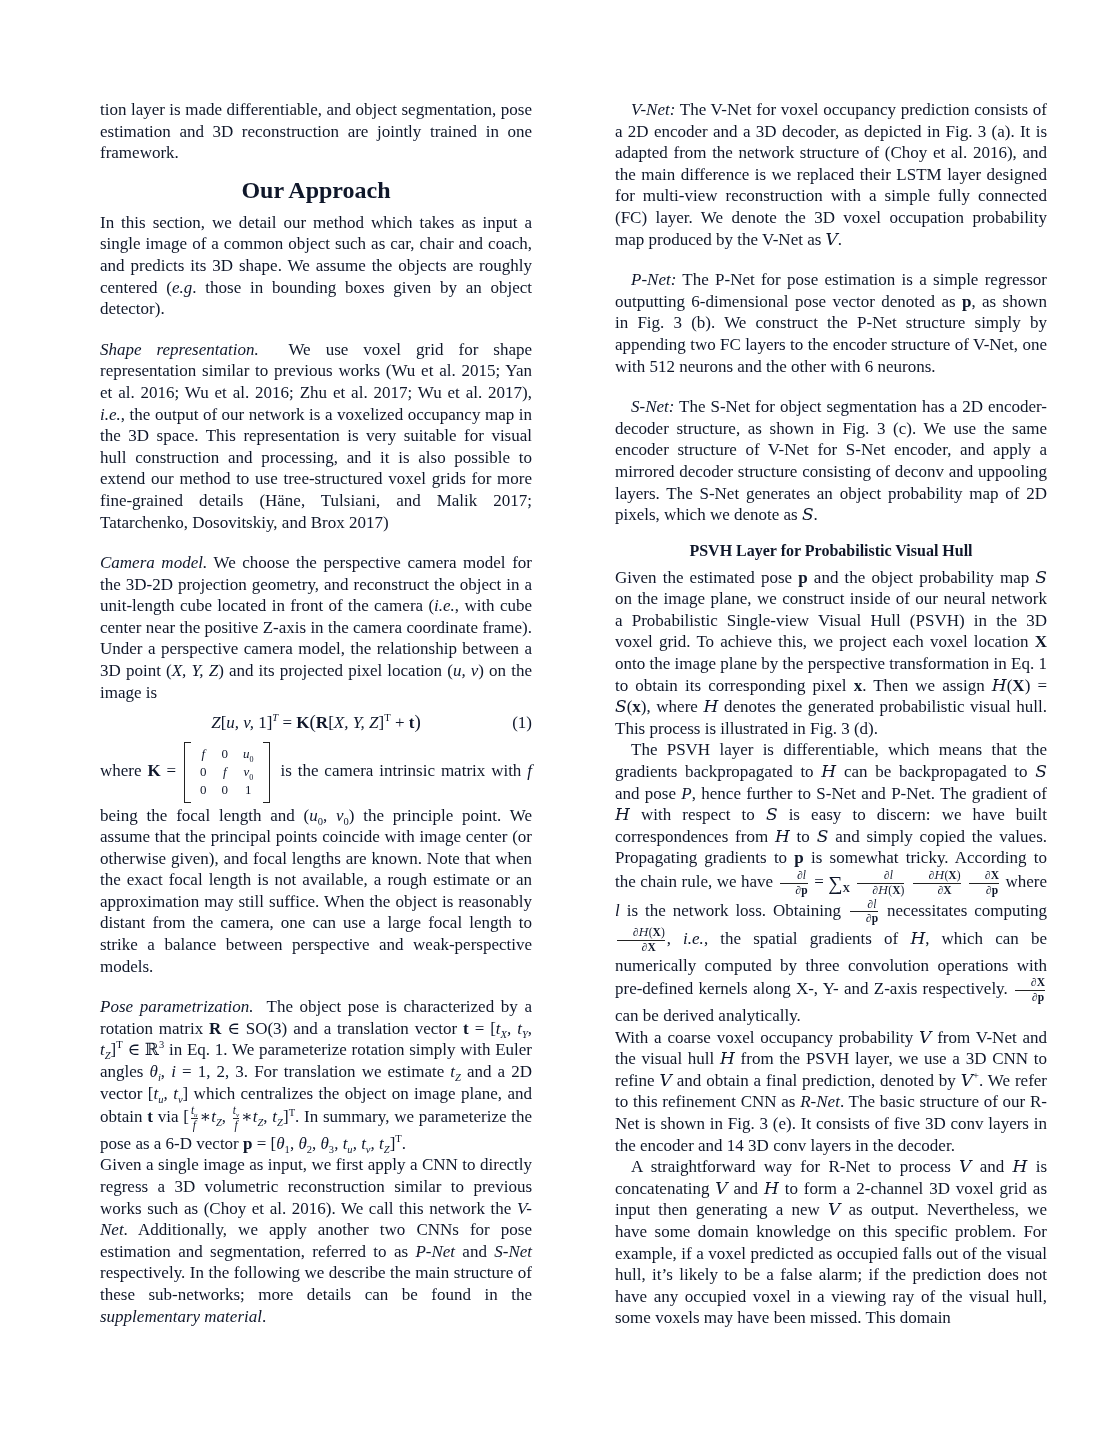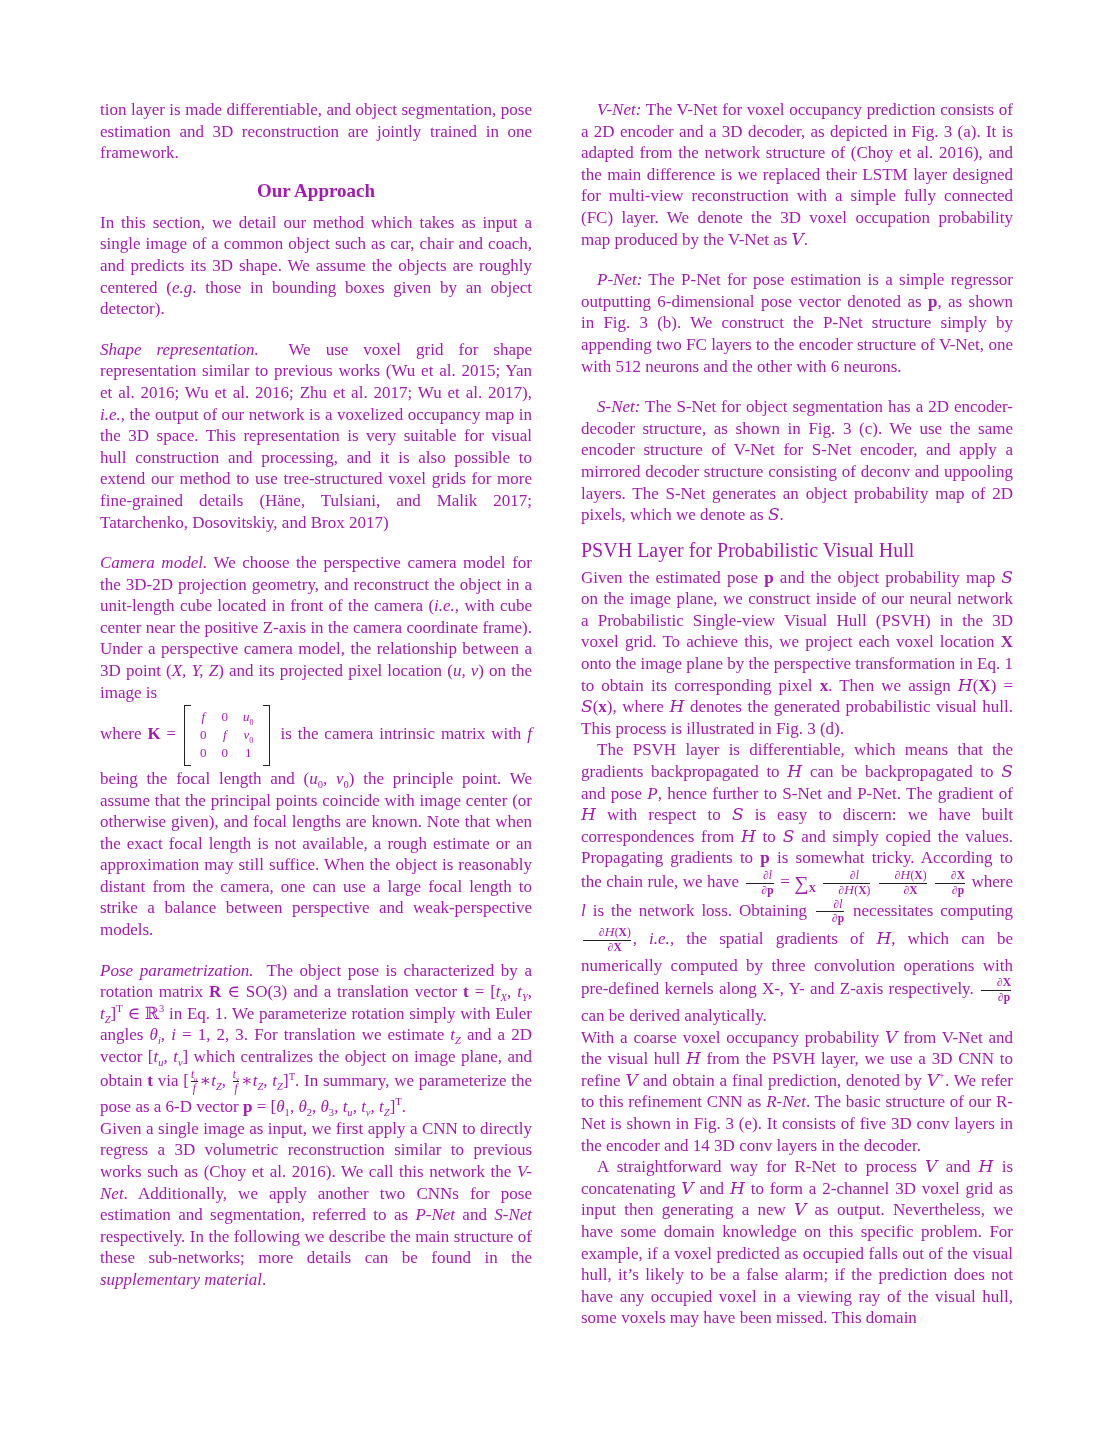"tion layer is made differentiable," .page { color: #a21caf -> #0f172a }
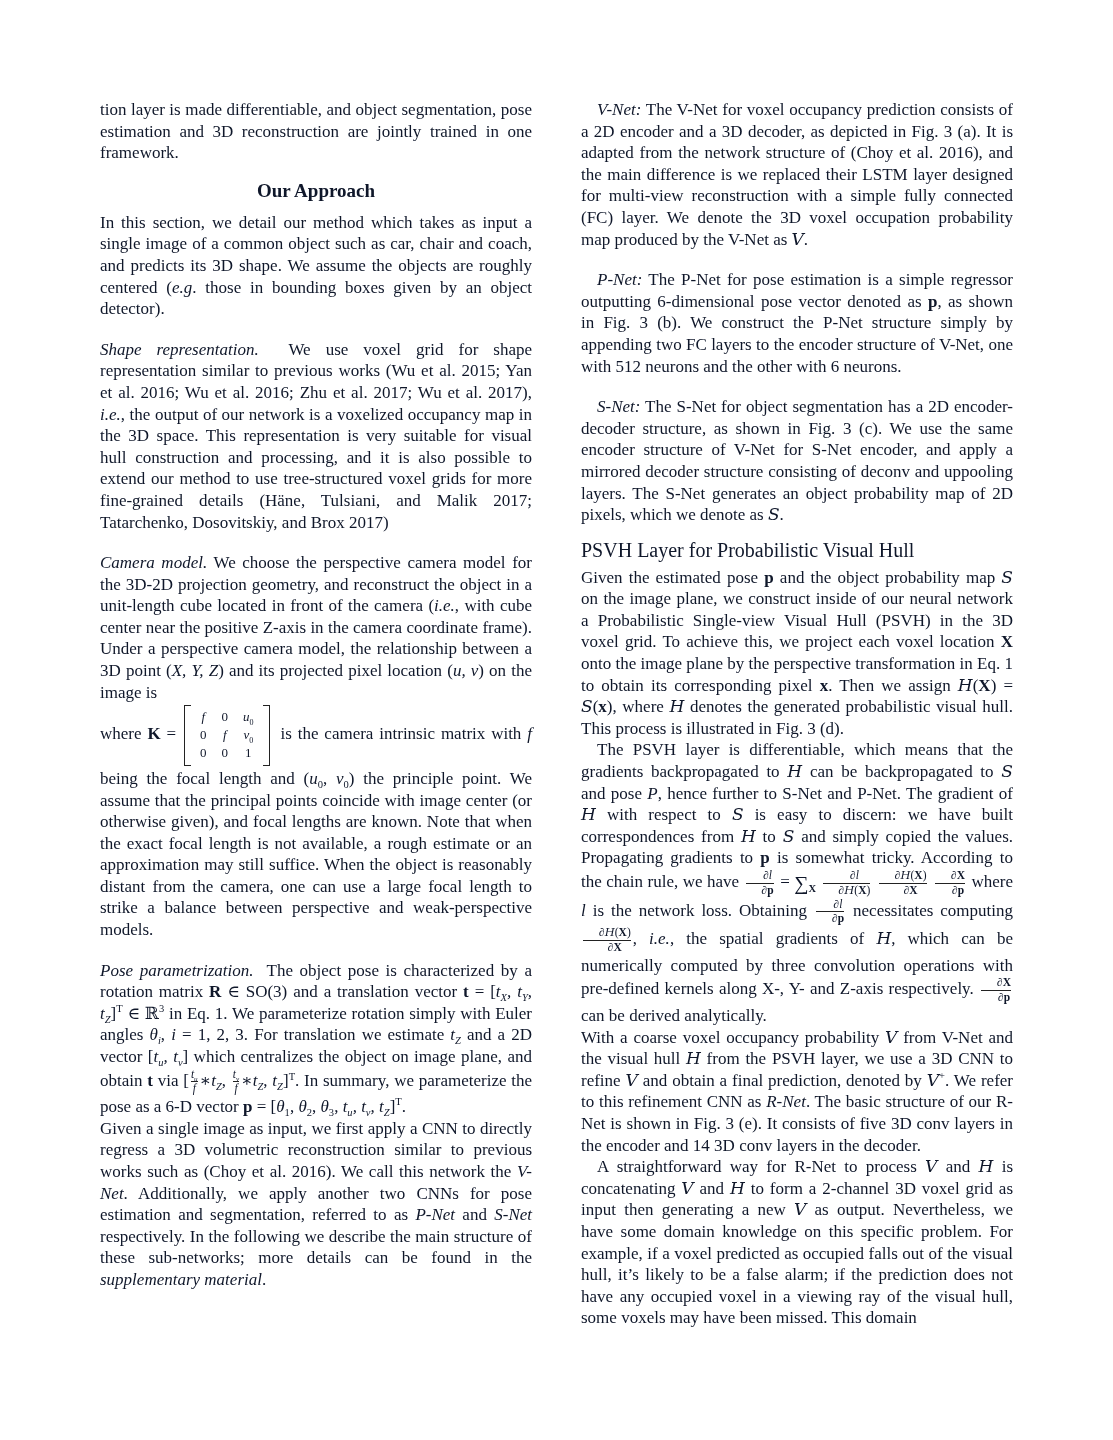"V-Net: The V-Net for voxel" .col[data-column="1"] { left: 581px -> 615px }
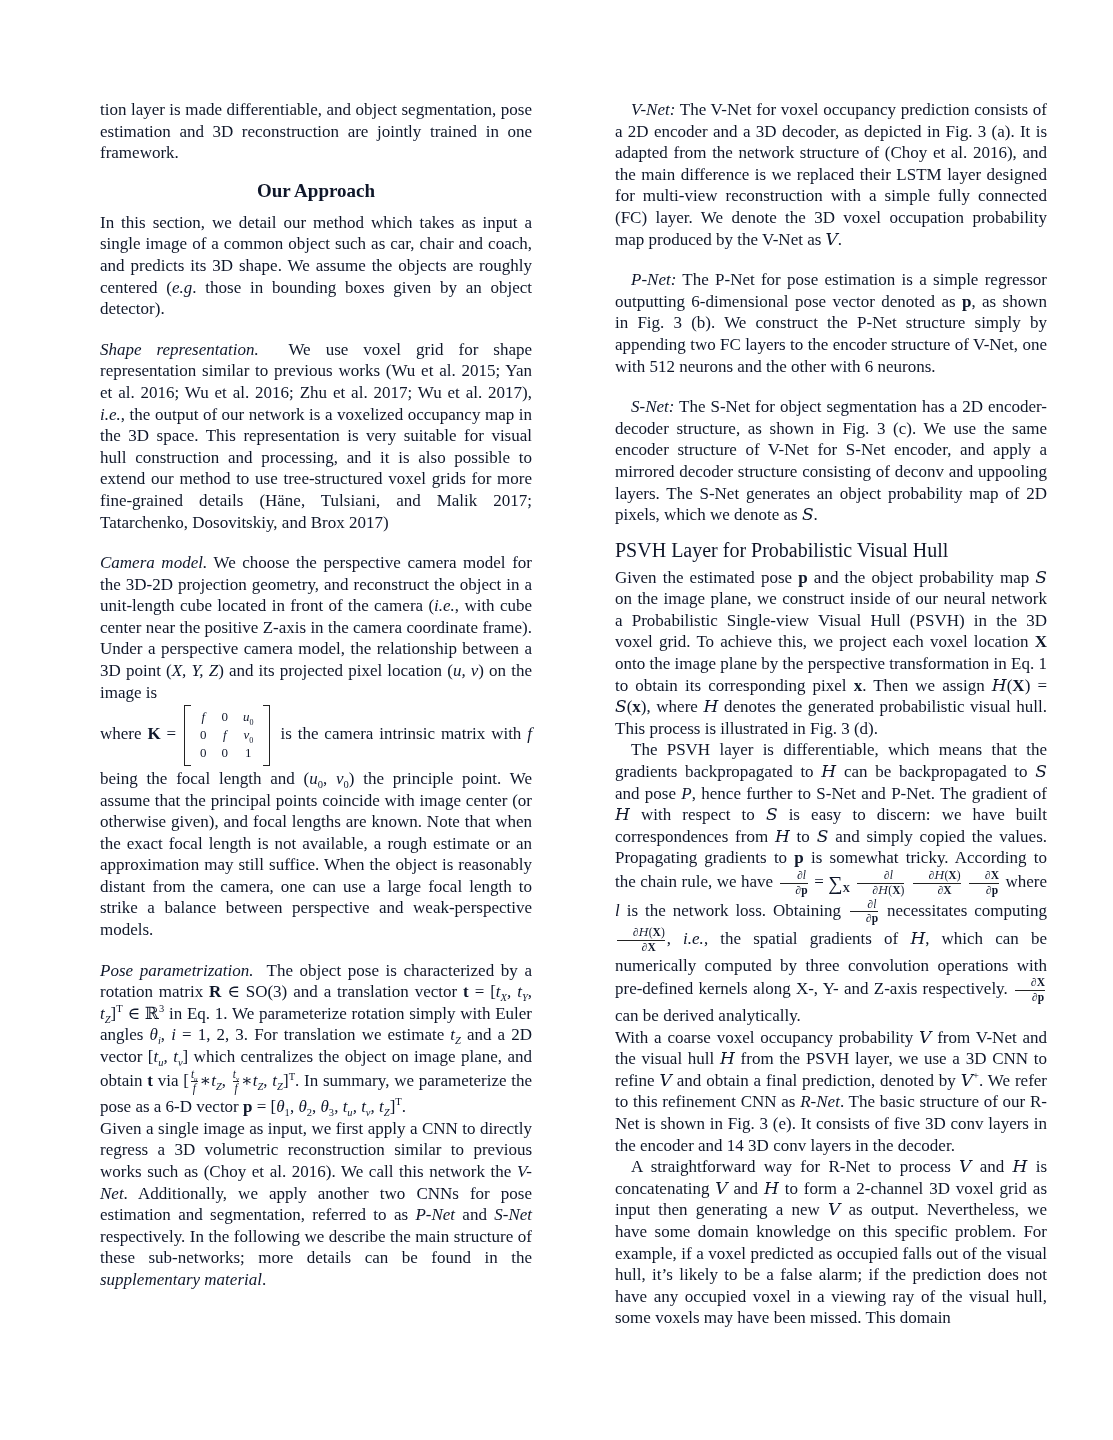"Our Approach" .h1 { font-size: 19px -> 24px }
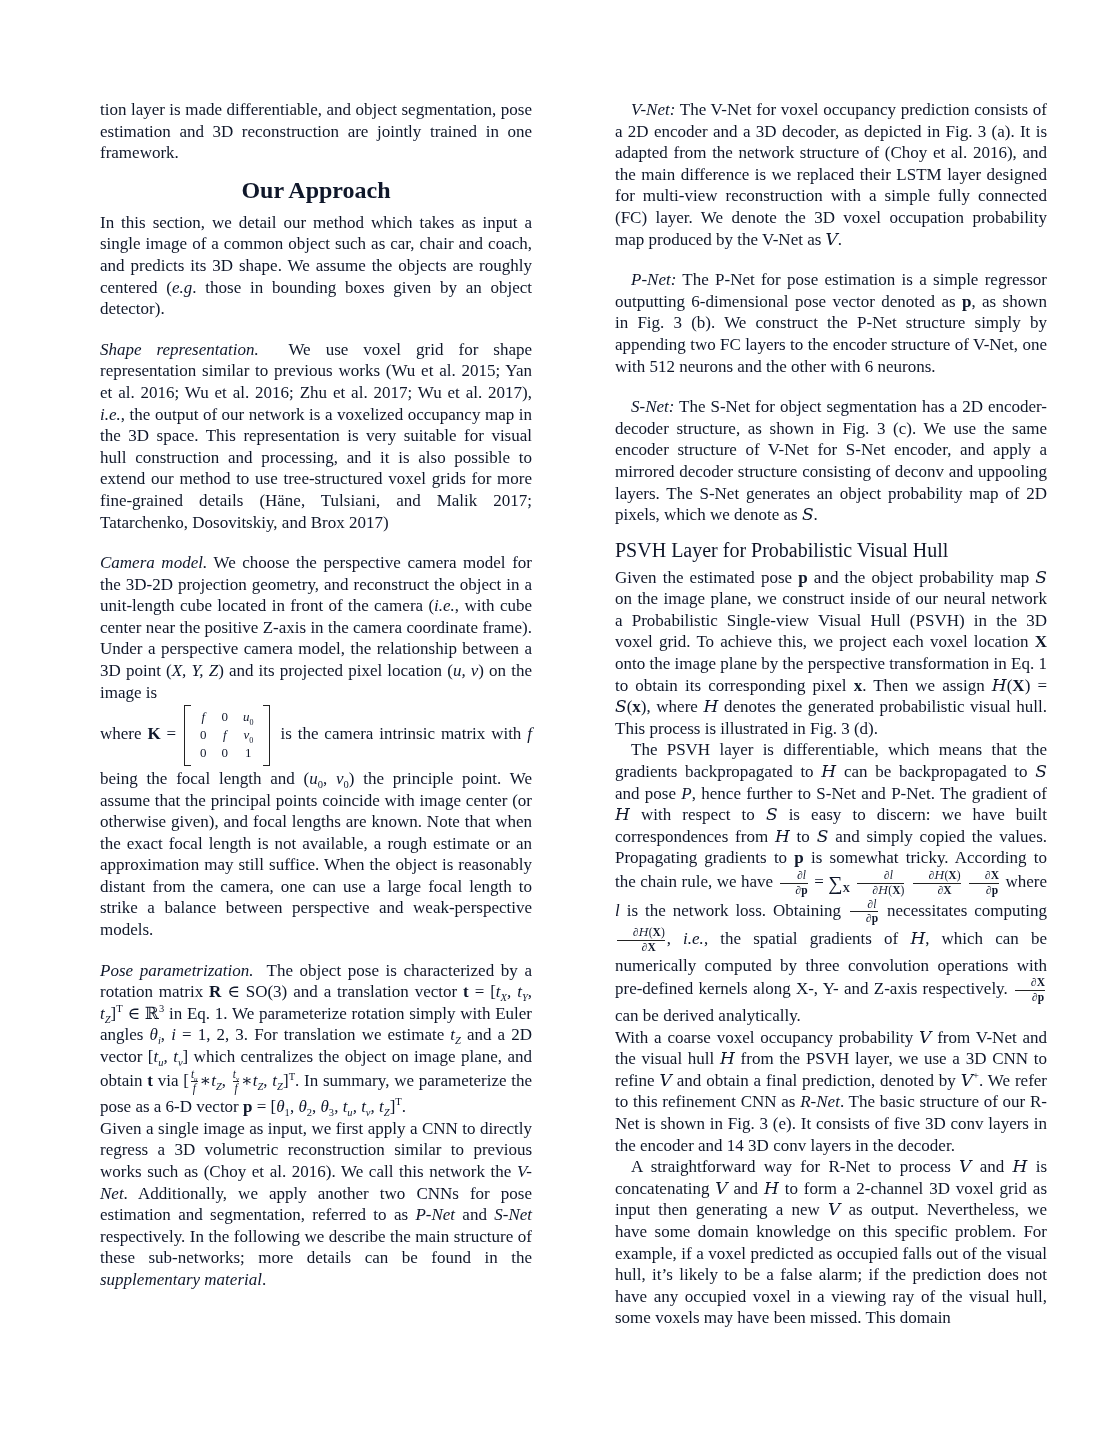"PSVH Layer for Probabilistic Visual" .h2 { font-size: 20px -> 16px; font-weight: normal -> bold; text-align: left -> center }
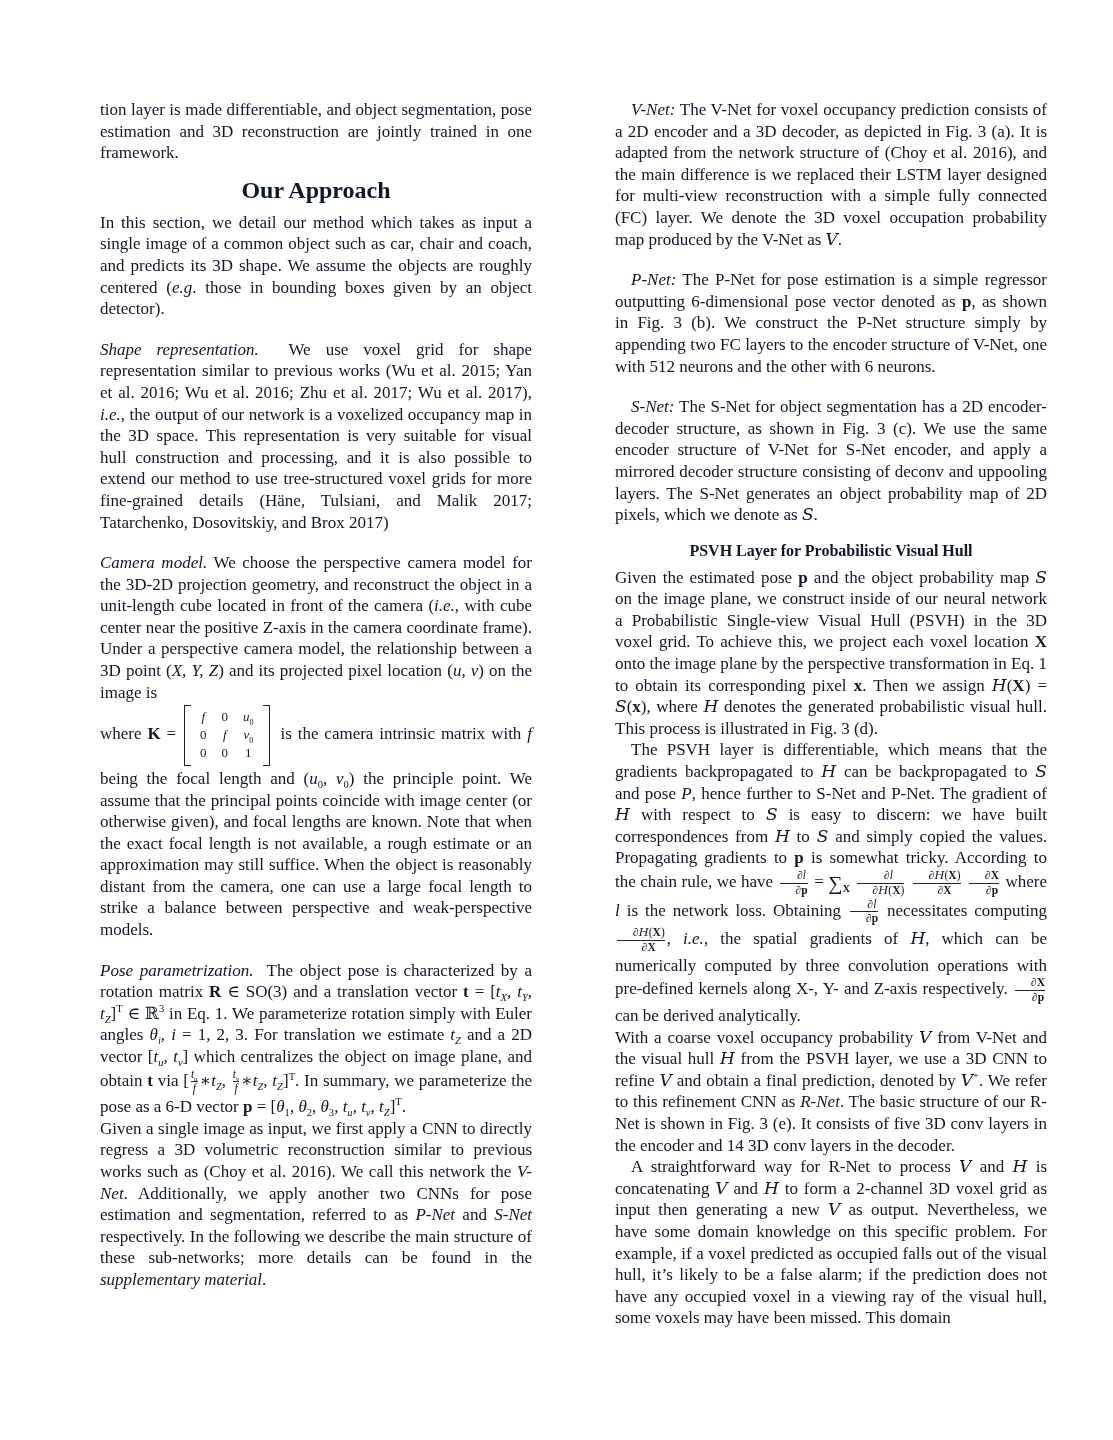"Z[u, v, 1]T = K(R[X," div.eq { html: none -> <div> <span></span> <span><i>Z</i>[<i>u, v,</i> 1]<sup><i>T</i></sup> = <b>K</b><span>(</span><b>R</b>[<i>X, Y, Z</i>]<sup>T</sup> + <b>t</b><span>)</span></span> <span>(1)</span> </div> }
